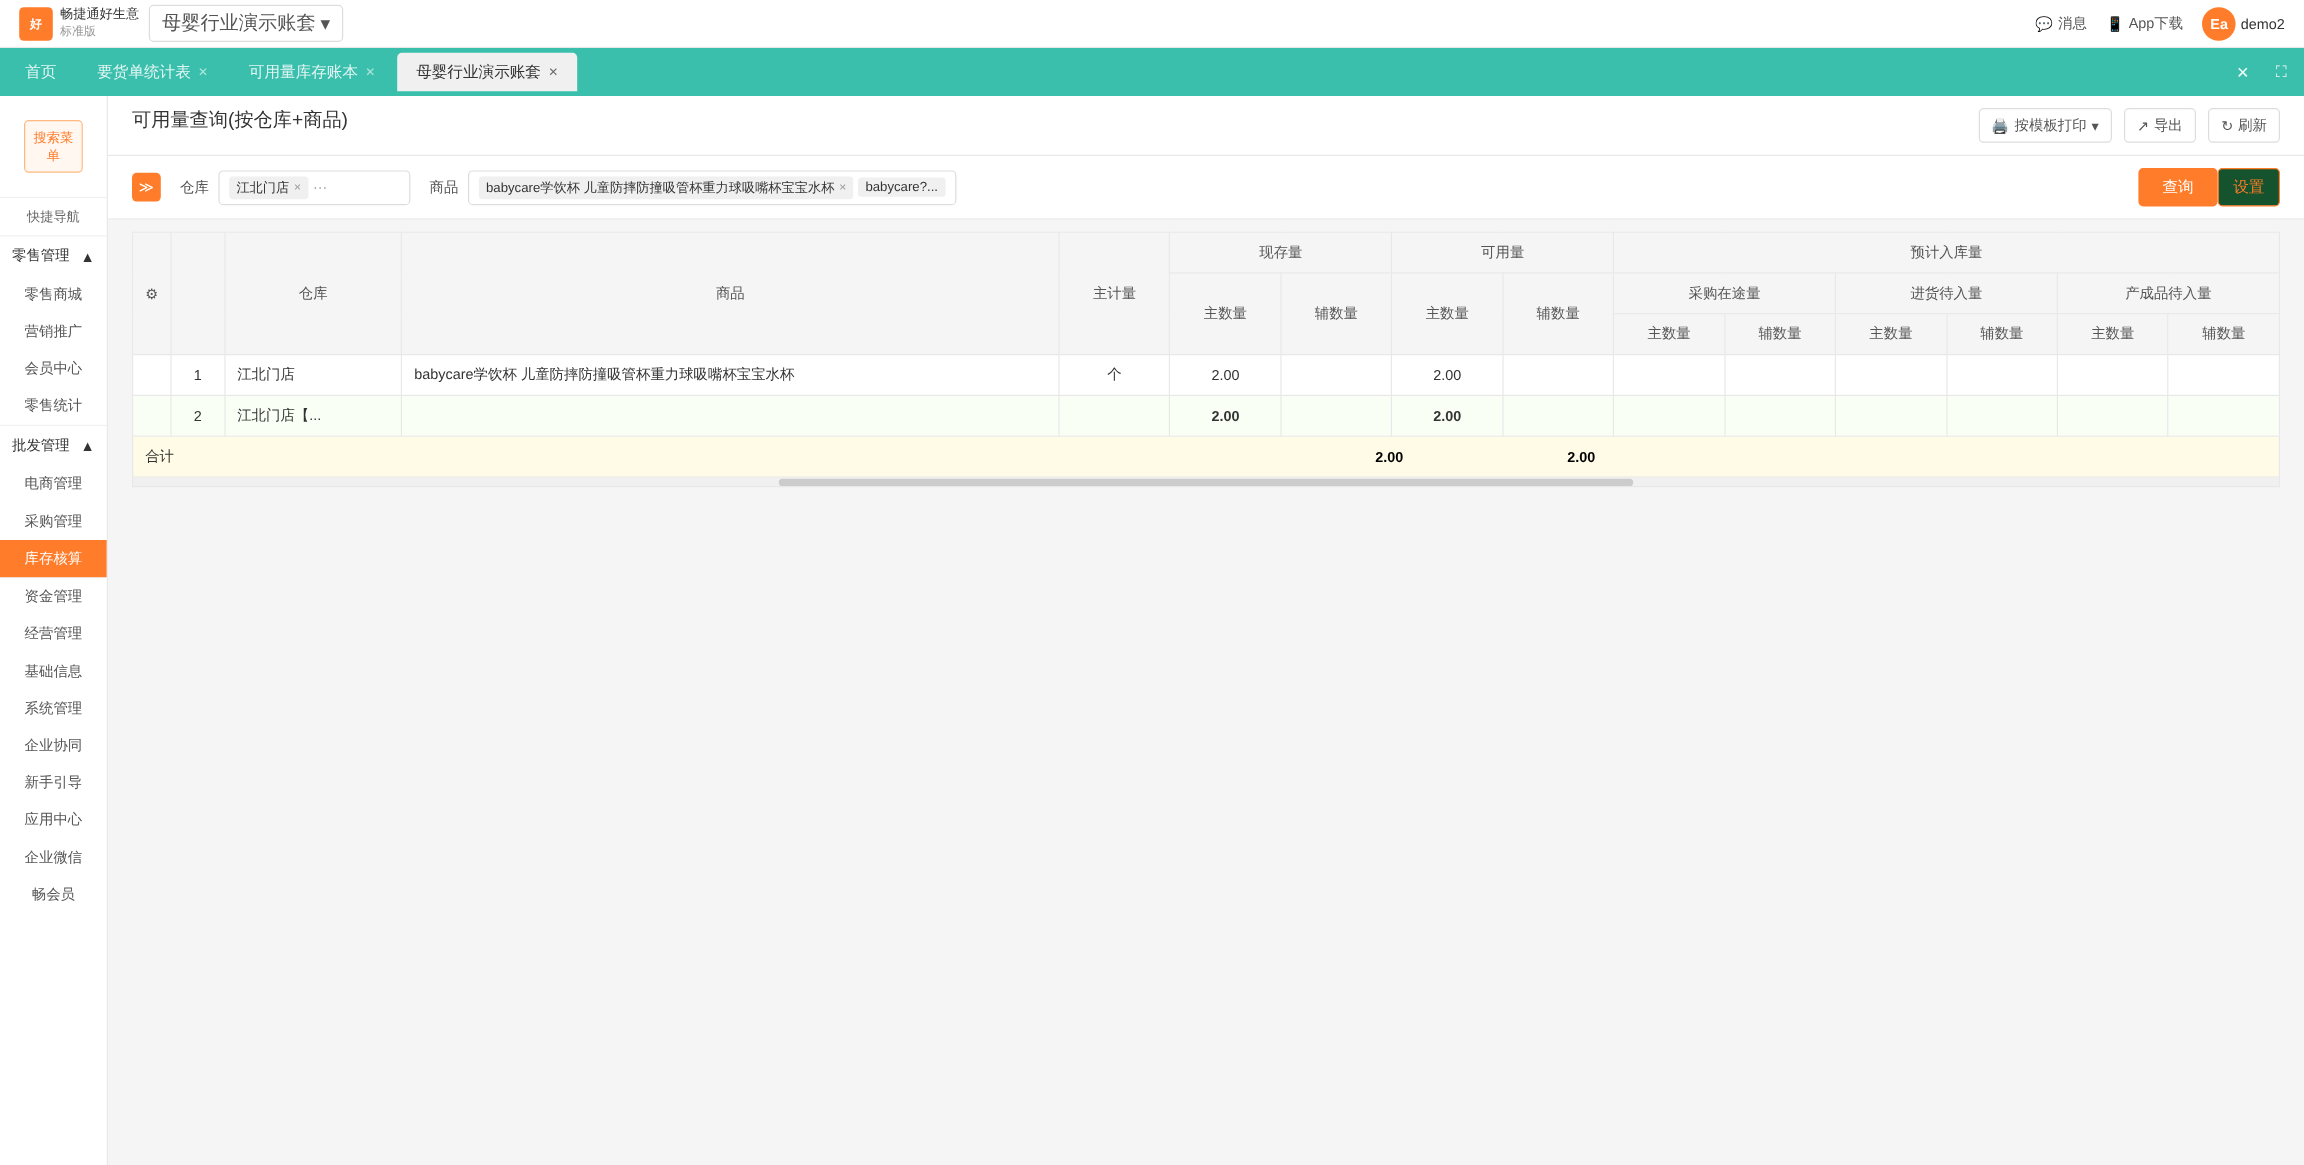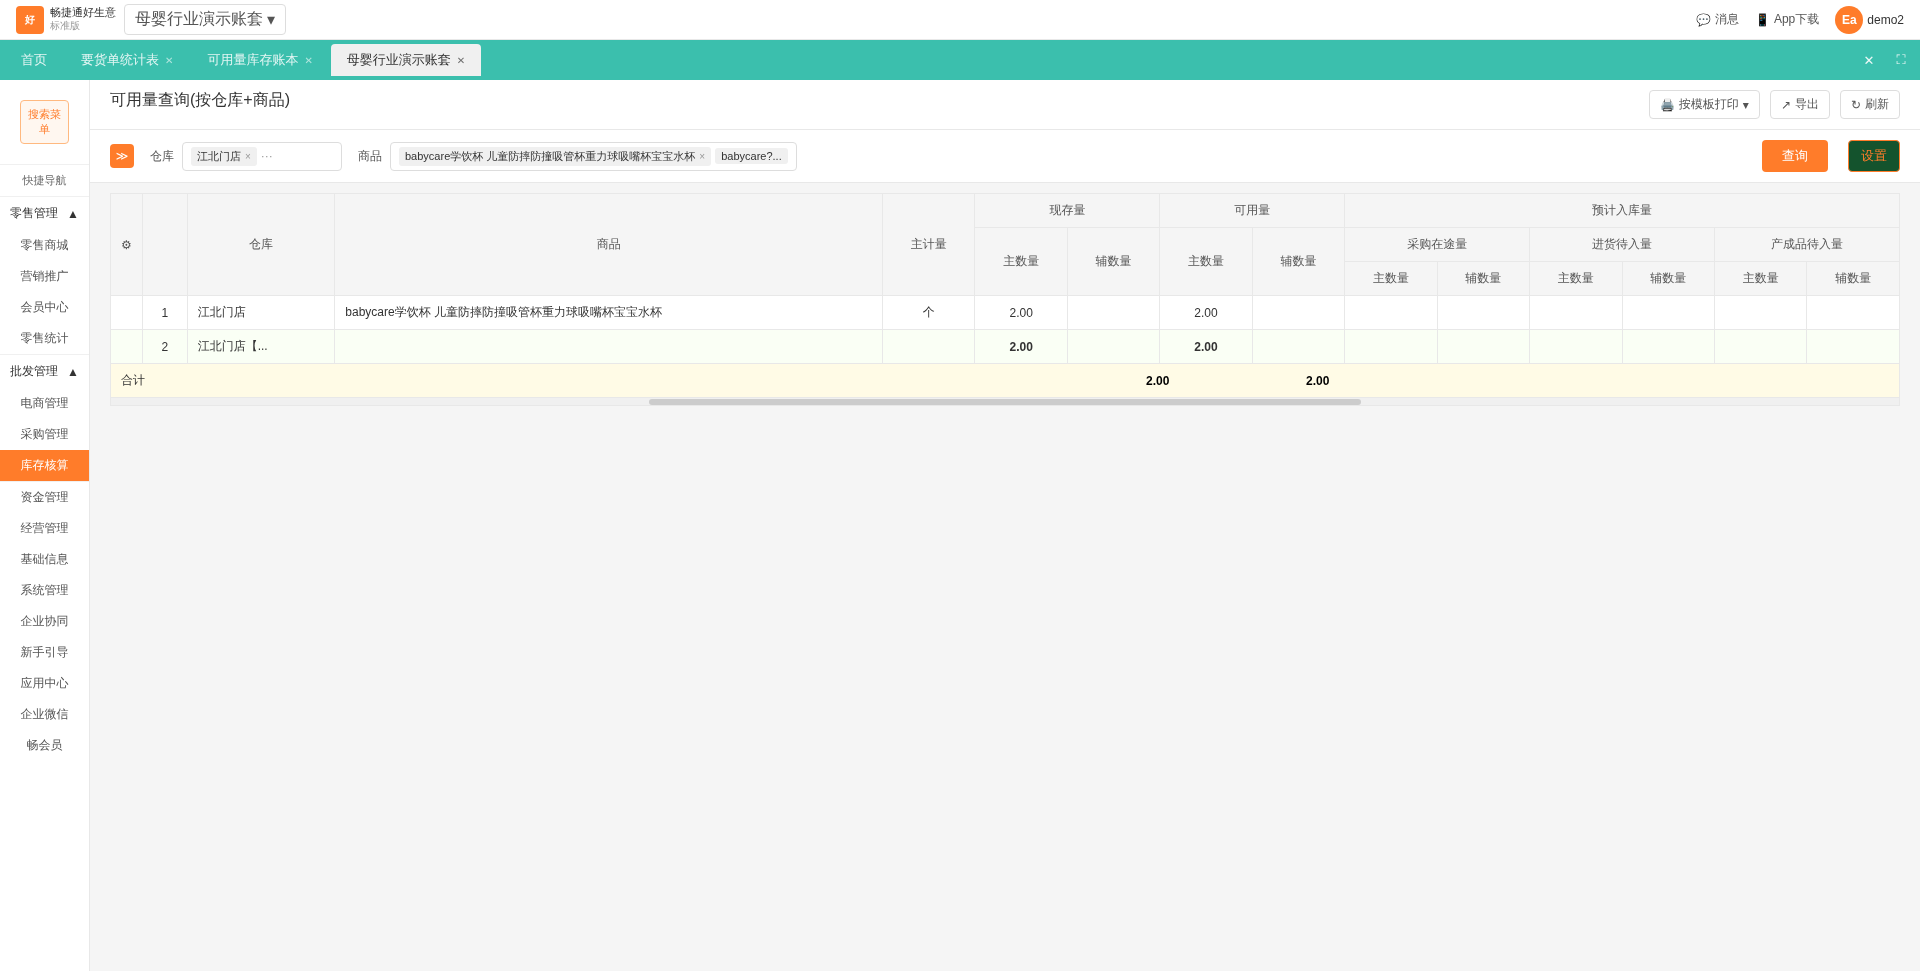"查询" .filter-actions { gap: 20px -> 0 }
